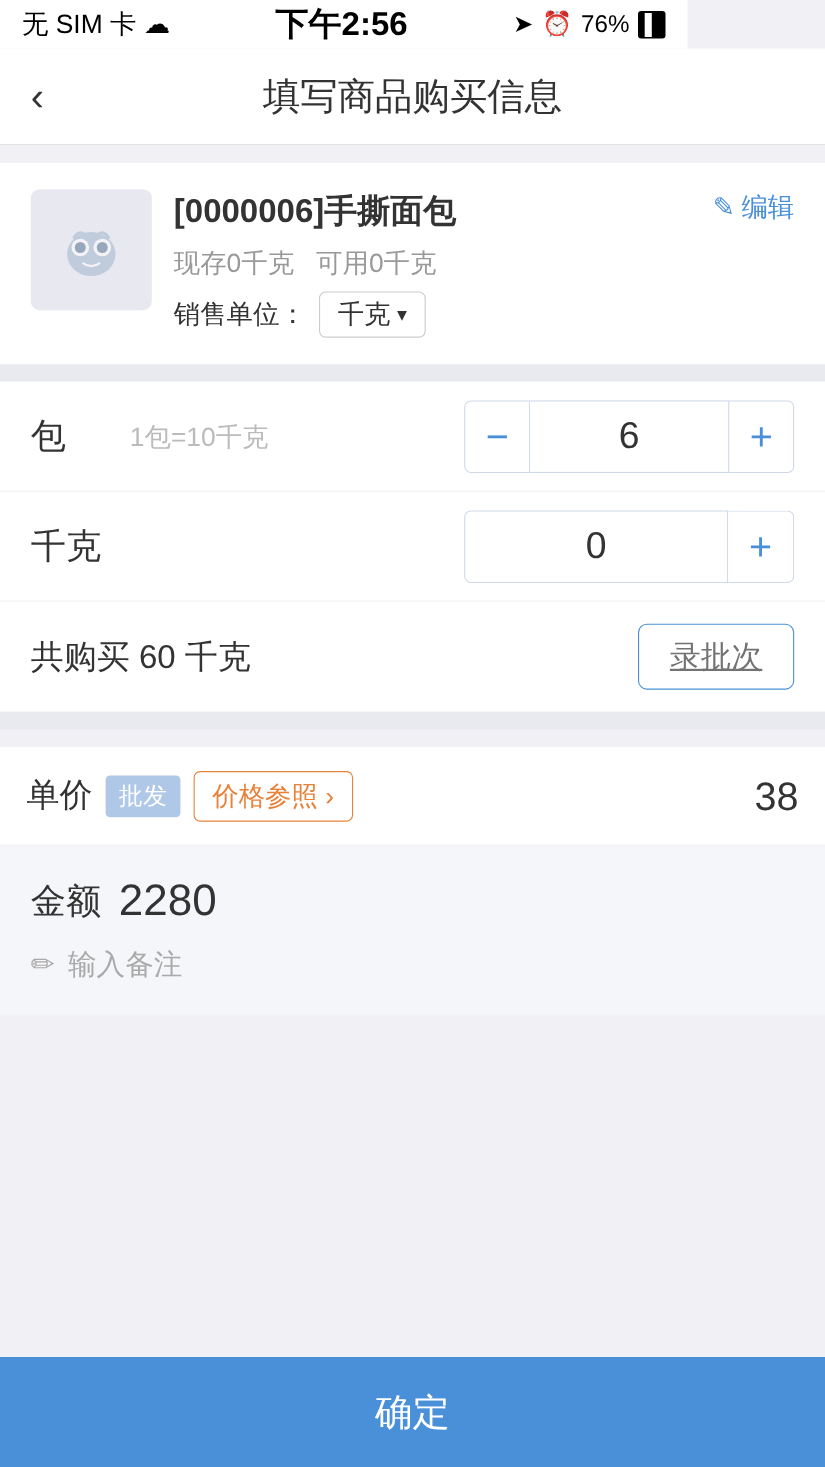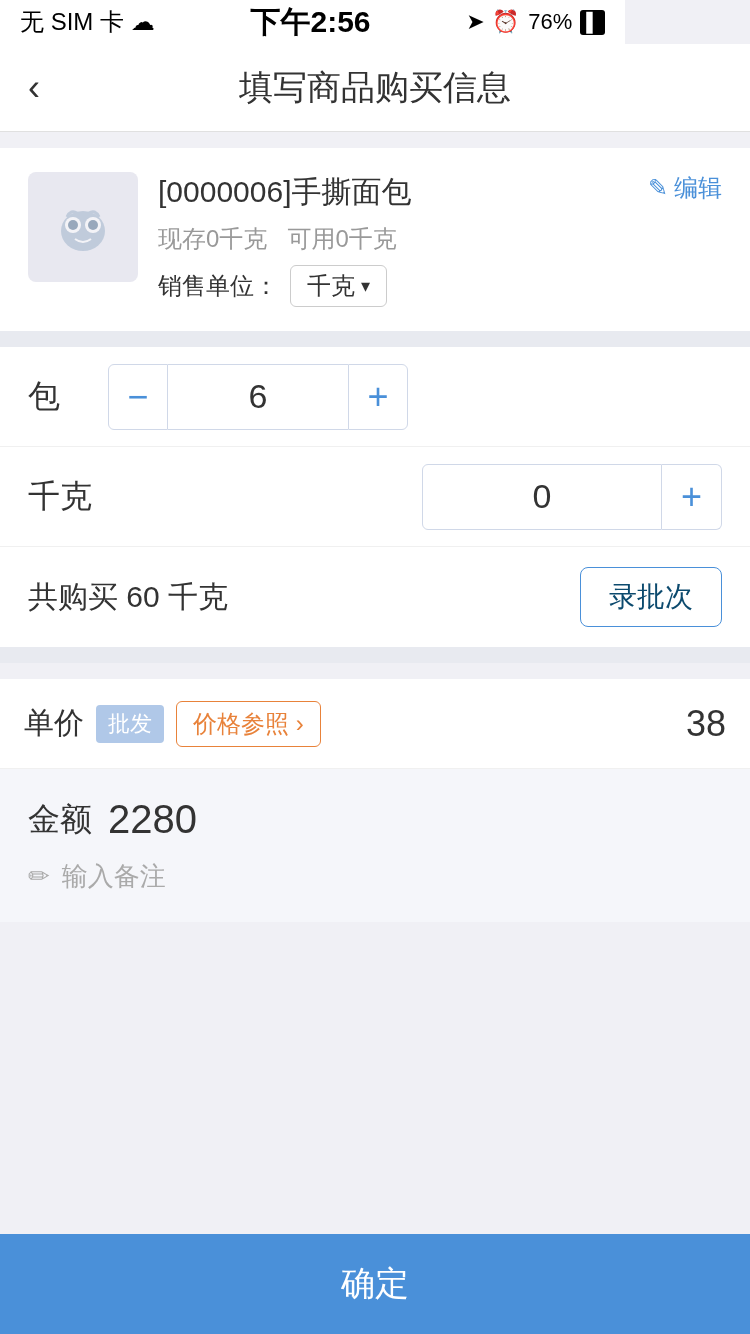"[0000006]手撕面包" .product-name { font-weight: 400 -> 700 }
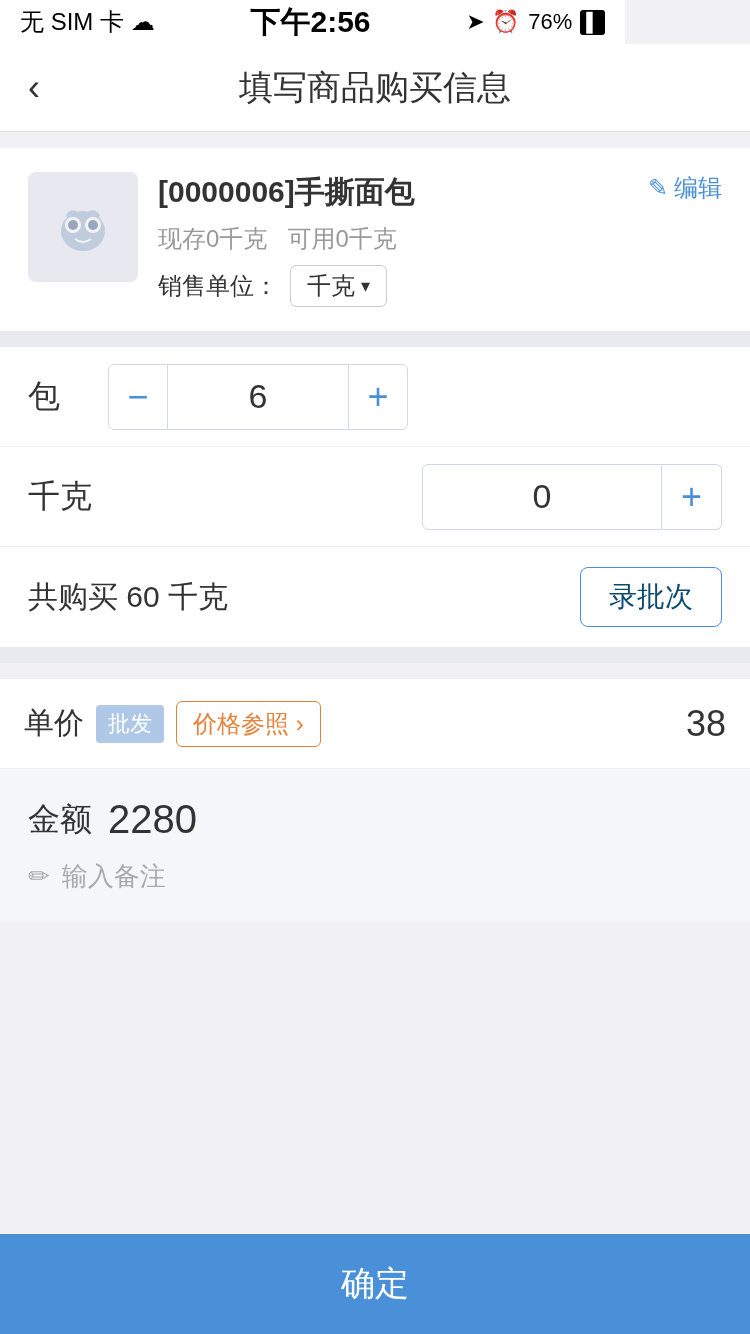"1包=10千克" span.input-hint { html: none -> <span>1包=10千克</span> }
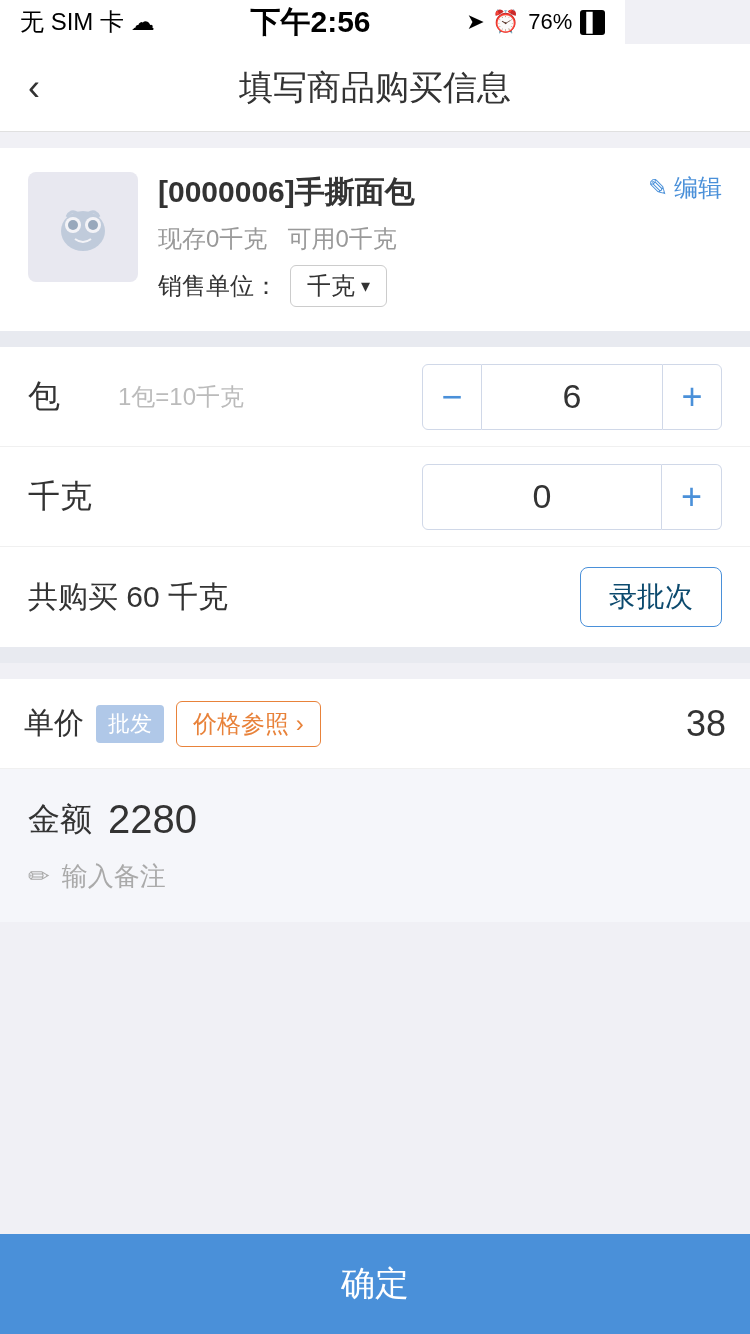"录批次" .batch-btn { color: #0c4a6e -> #737373; text-decoration: none -> underline }
